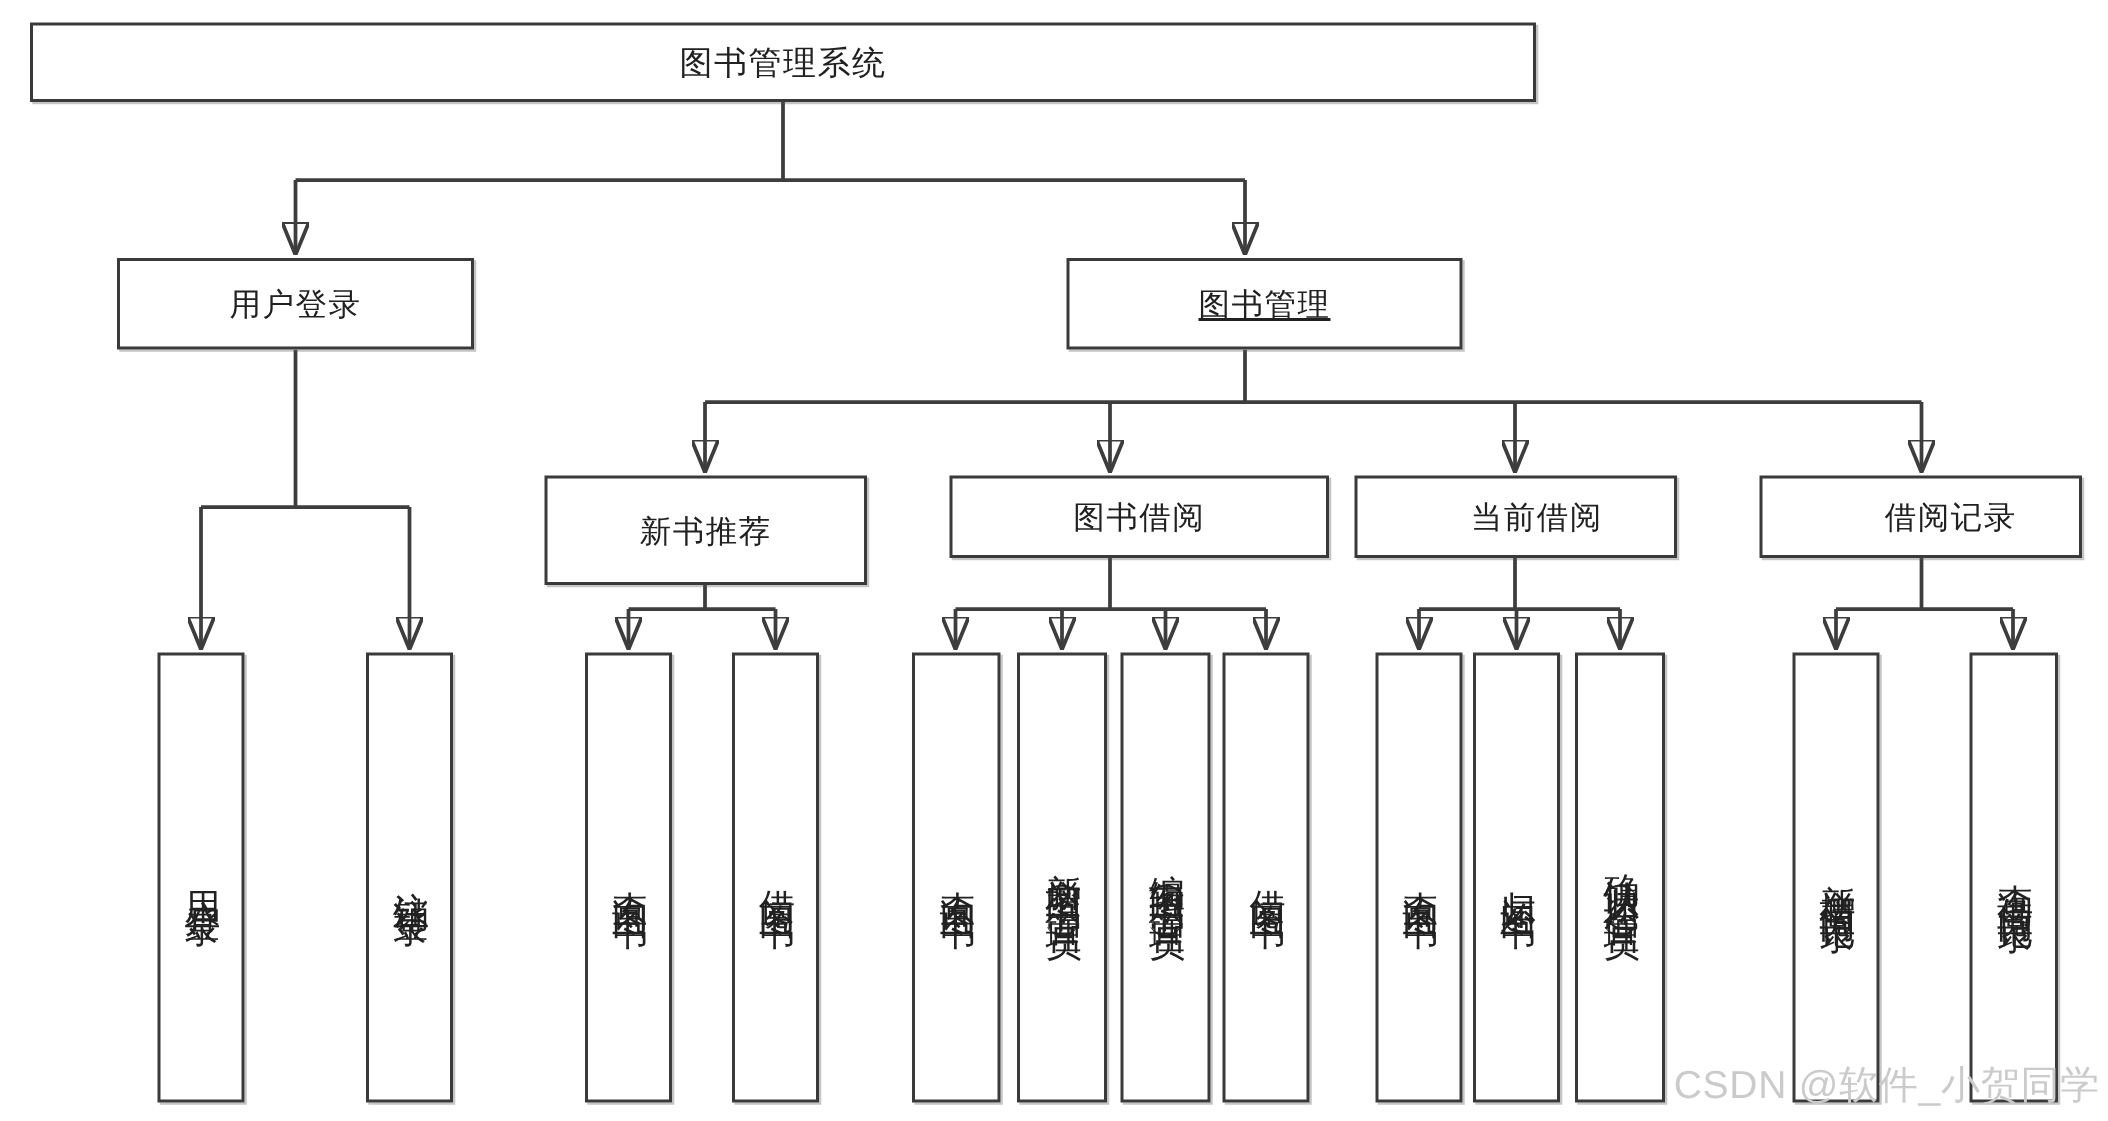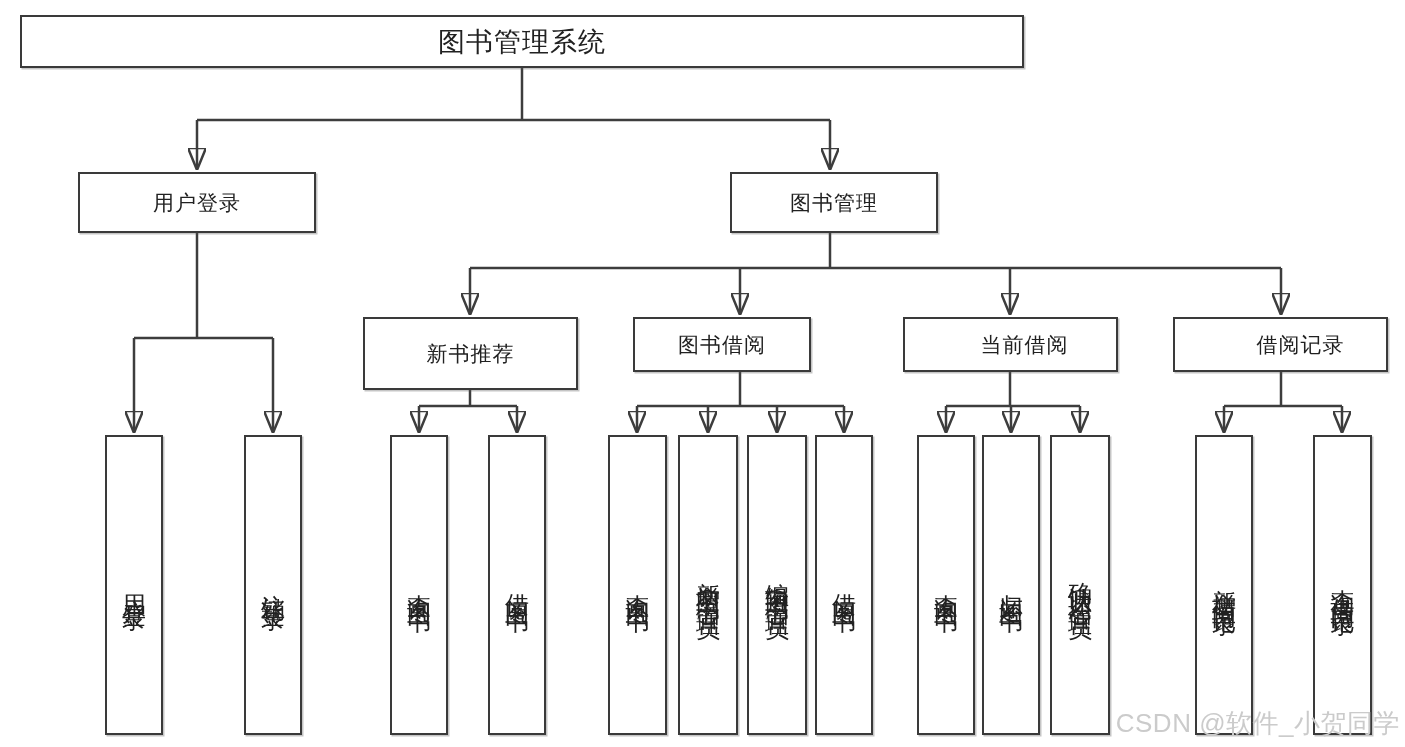"图书管理系统" .root { font-size: 27px -> 22px }
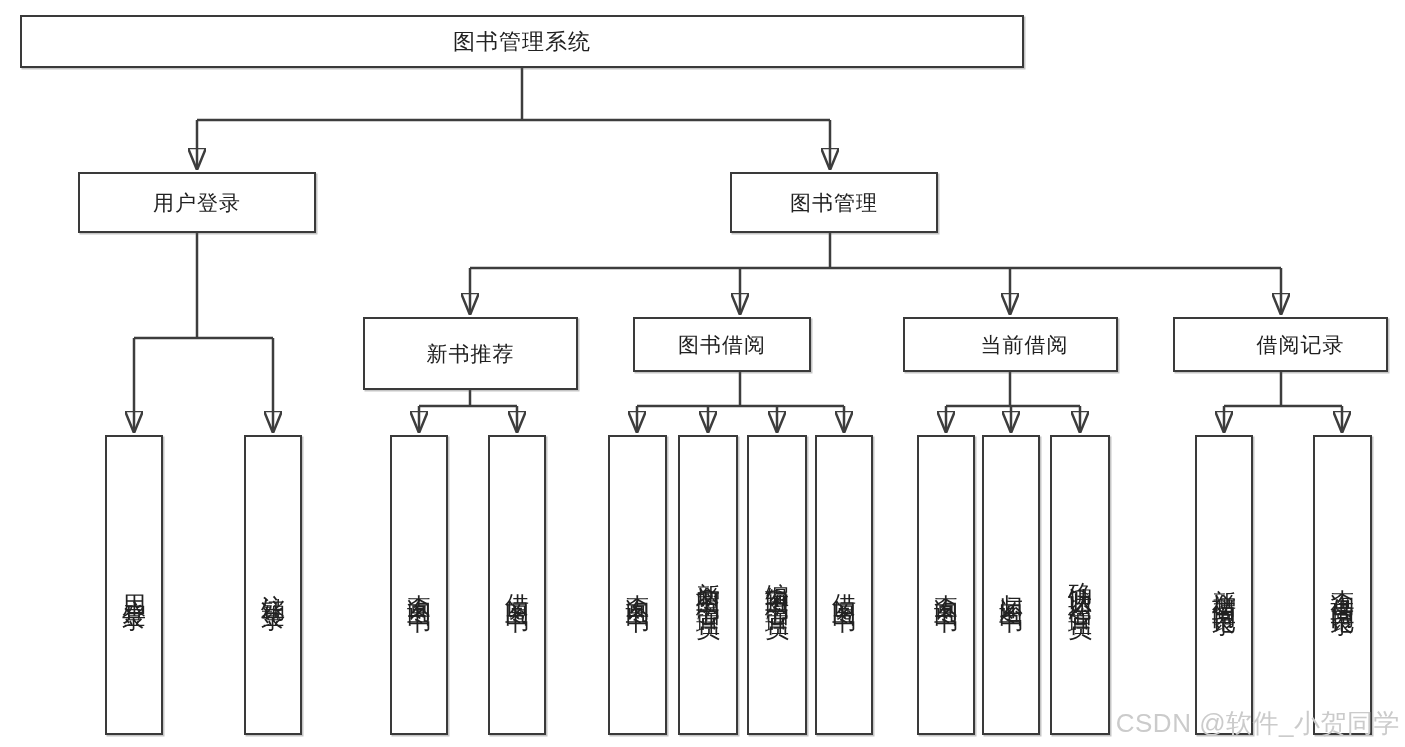"图书管理" div.node { left: 730px -> 711px; text-decoration: none -> underline; width: 208px -> 264px }
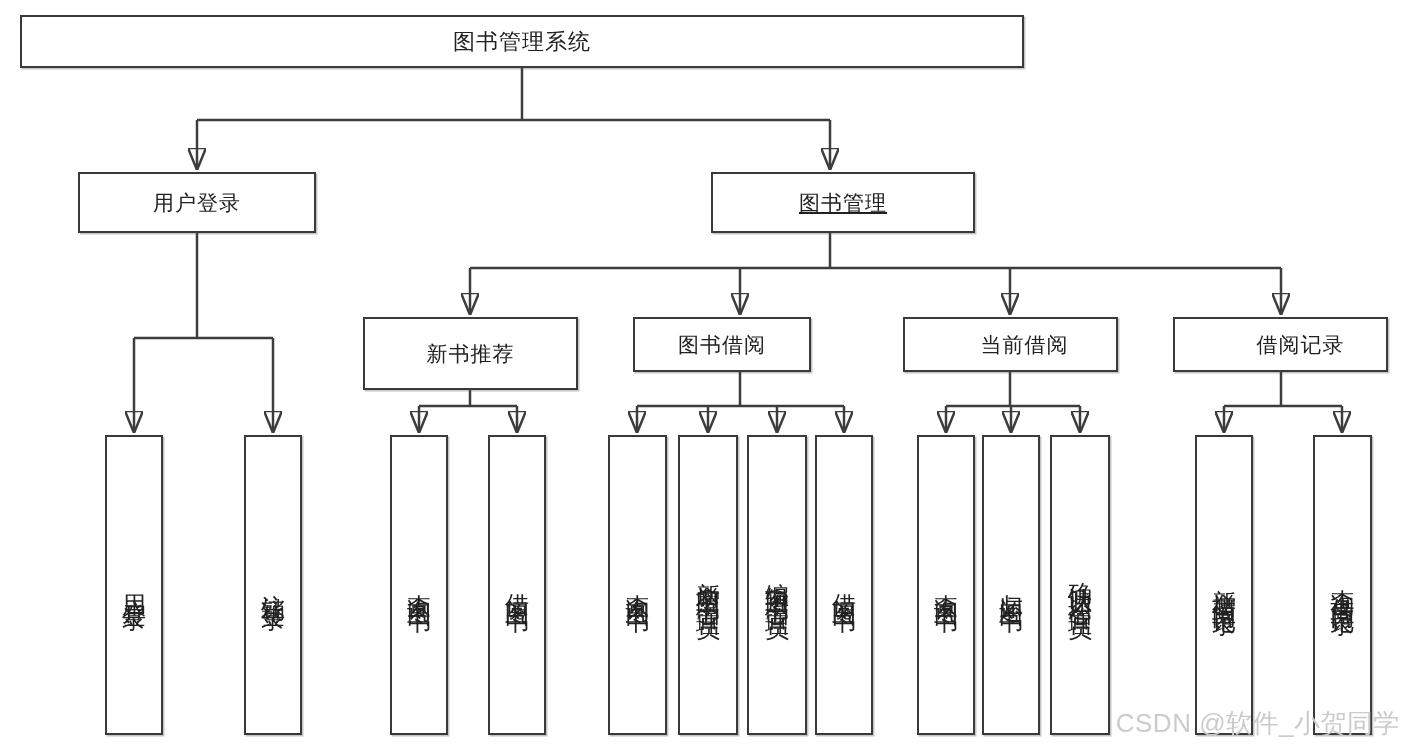"图书借阅" div.node { width: 178px -> 253px }
